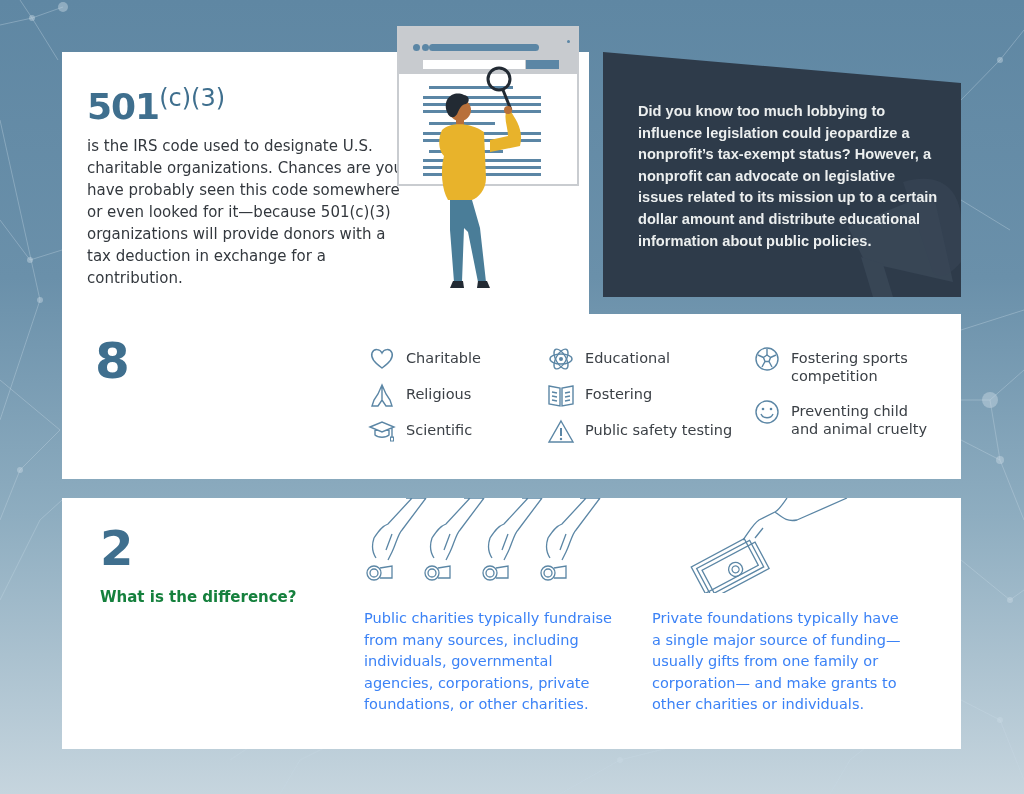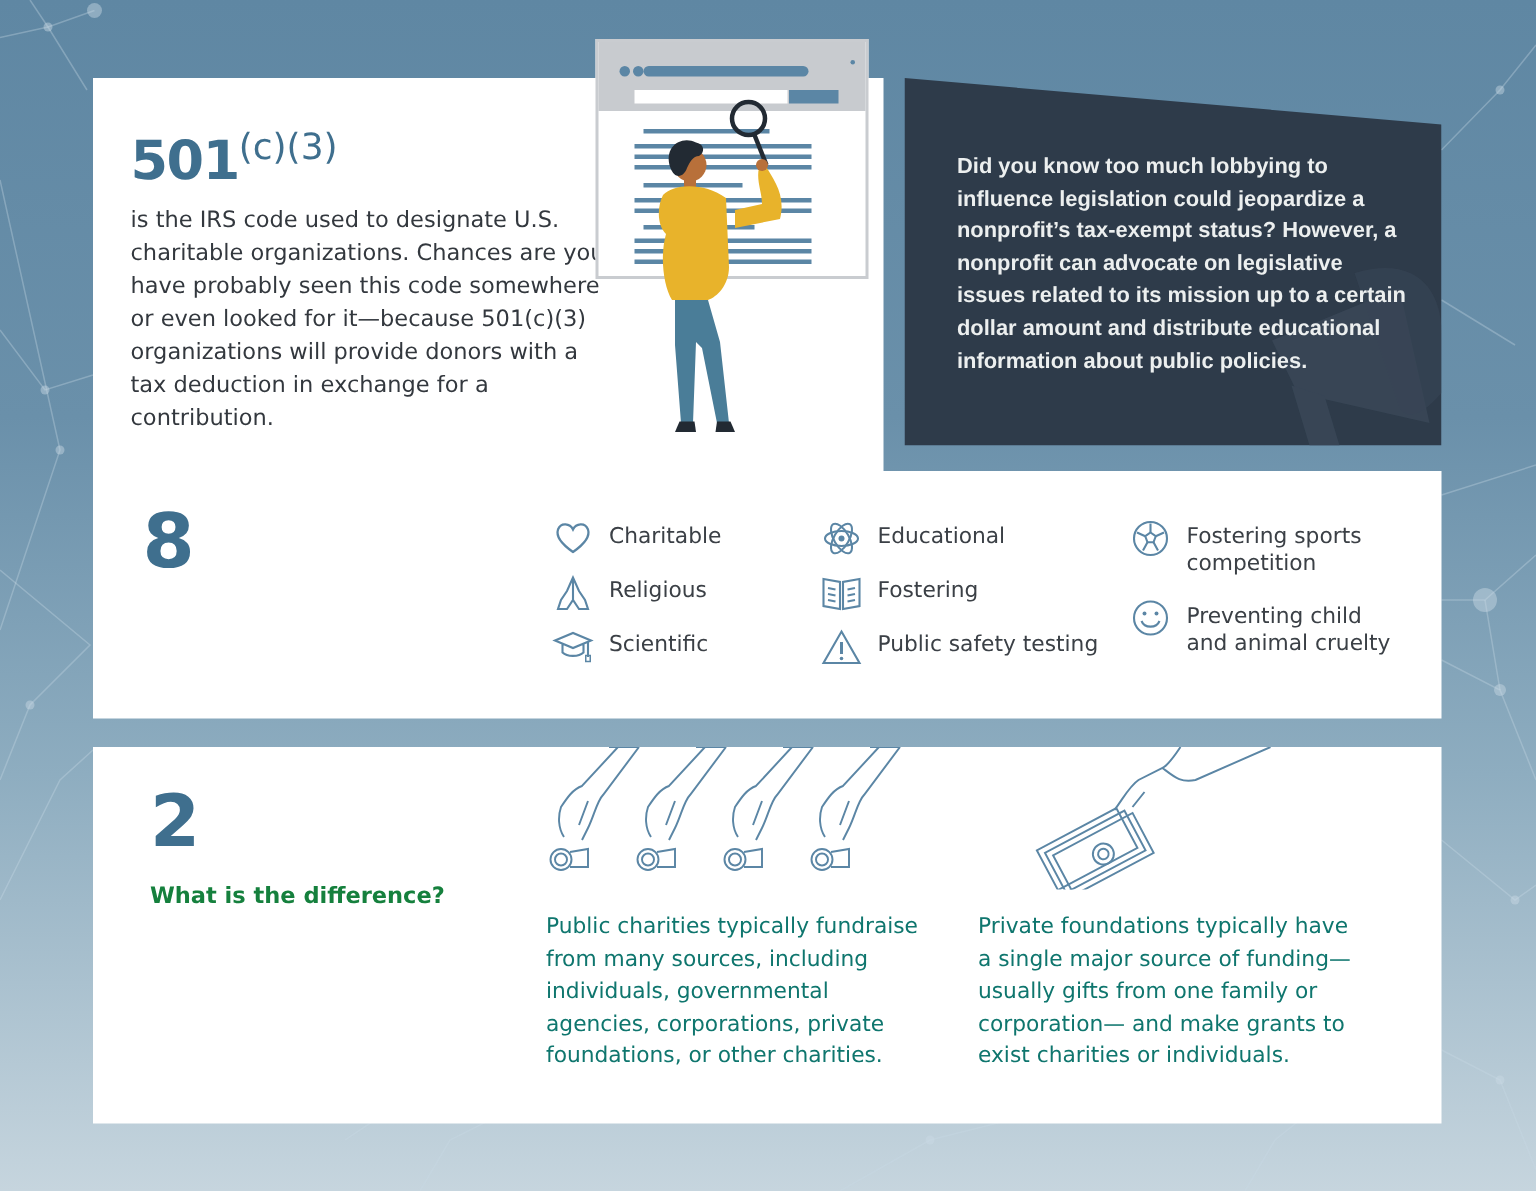"Public charities typically fundraise" .col-text { color: #0f766e -> #3b82f6 }
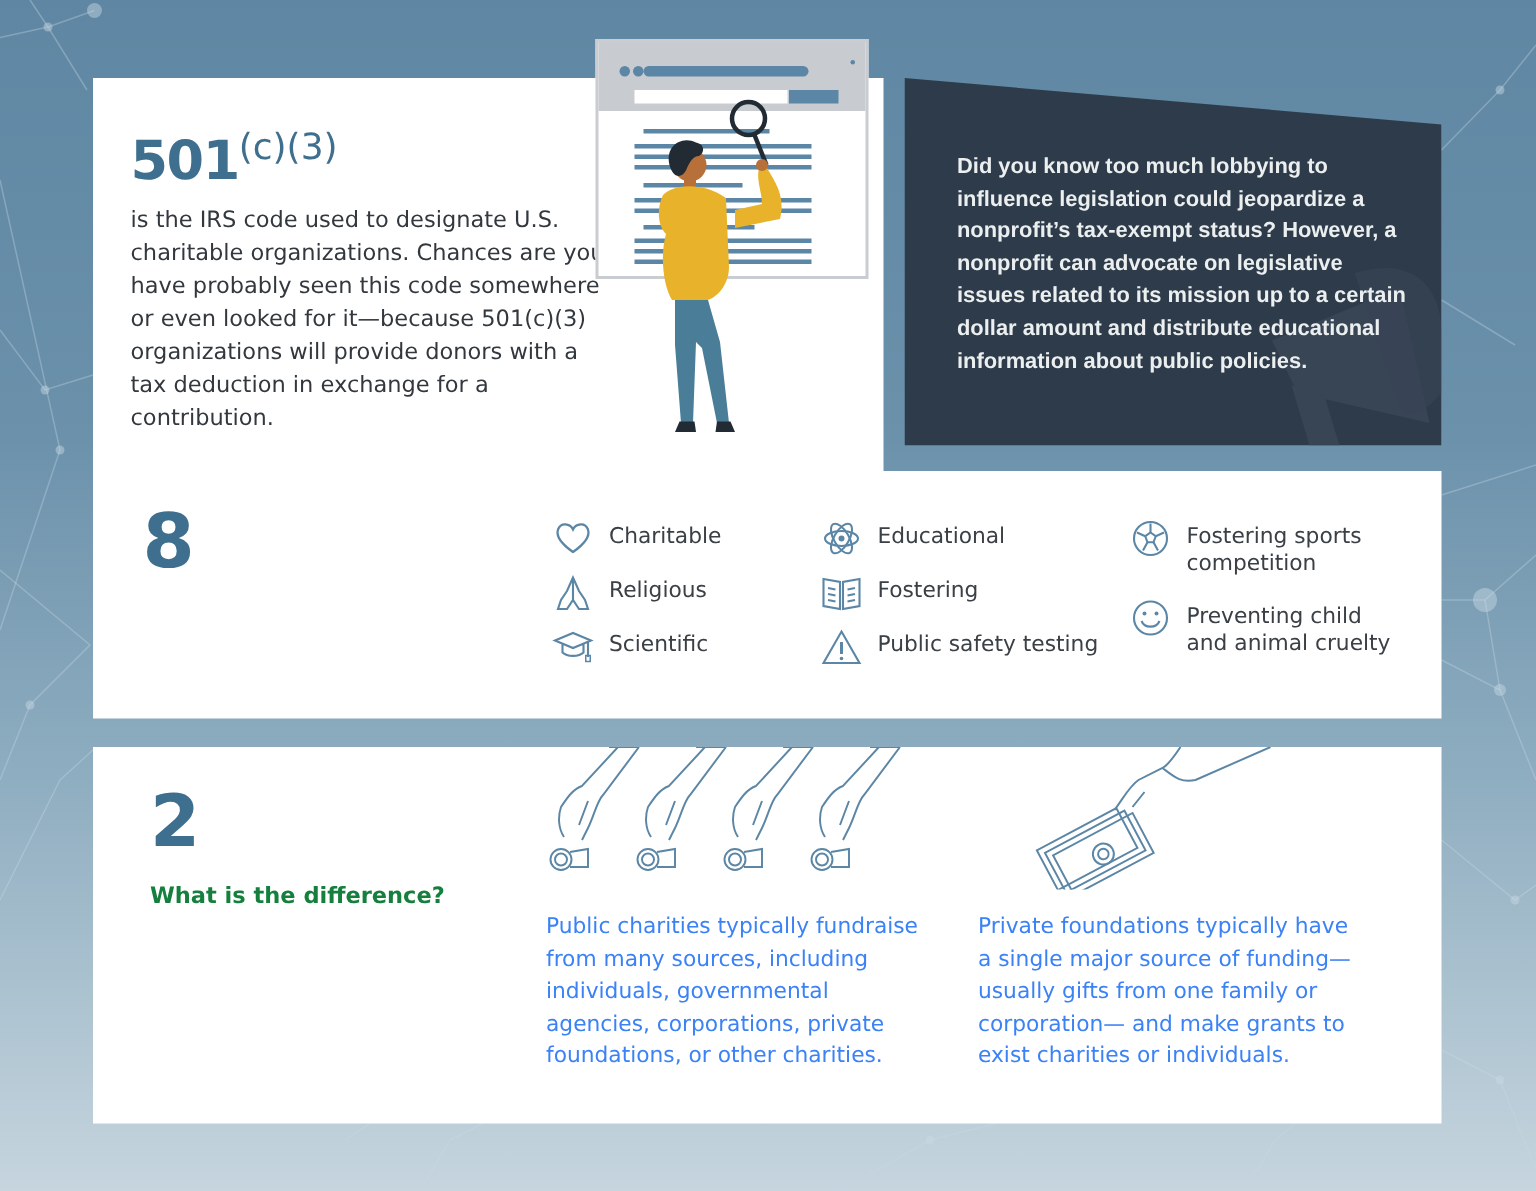"Private foundations typically have a" p.col-text { text: exist -> other }
